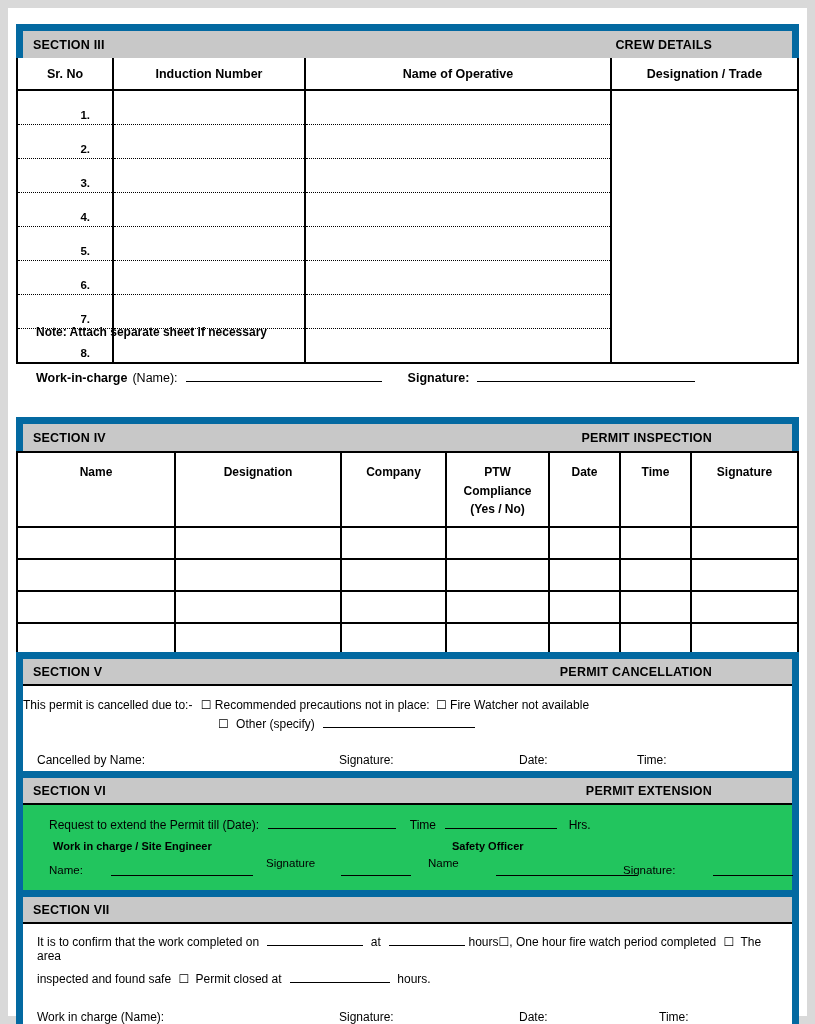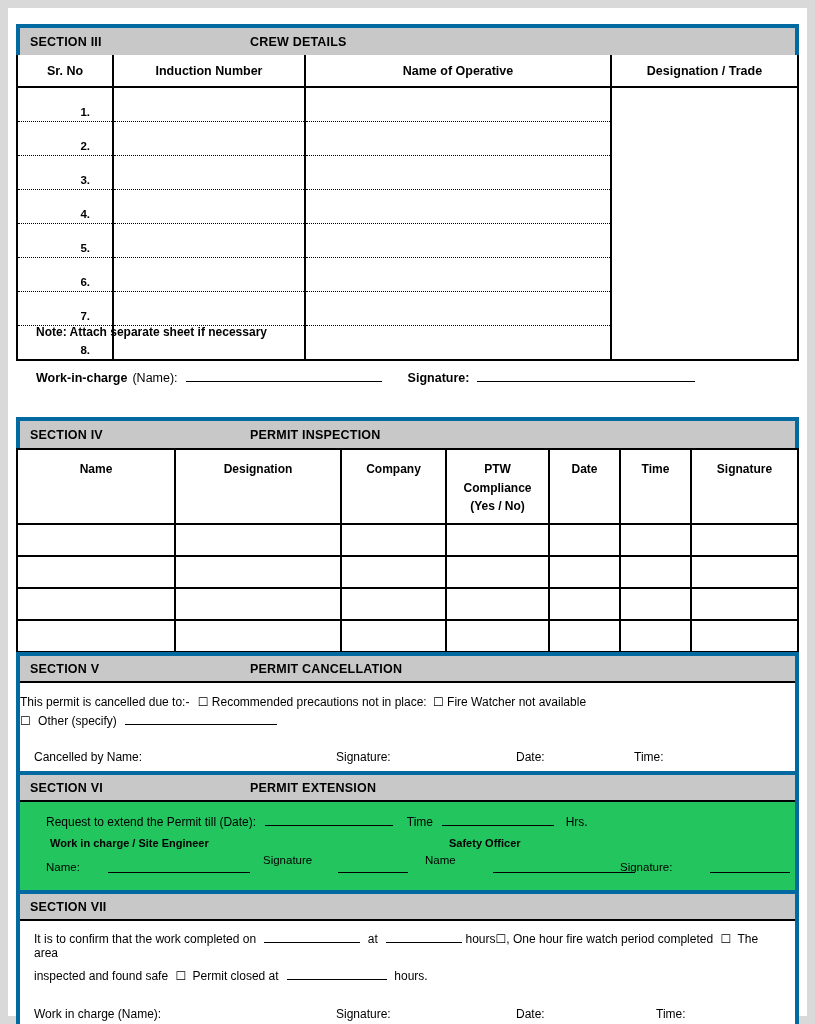"SECTION III" .block { border: 4px solid #0369a1 -> 7px solid #0369a1 }
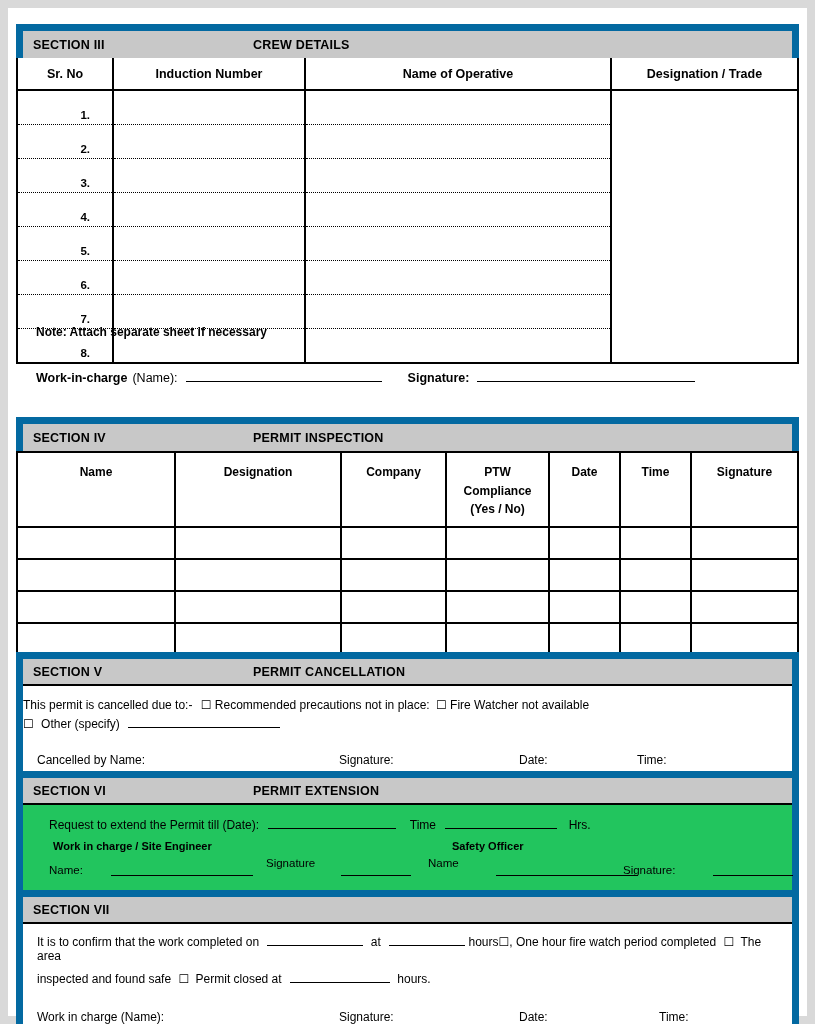"CREW DETAILS" .sec-head .sec-title { padding-right: 117px -> 80px; text-align: left -> right }
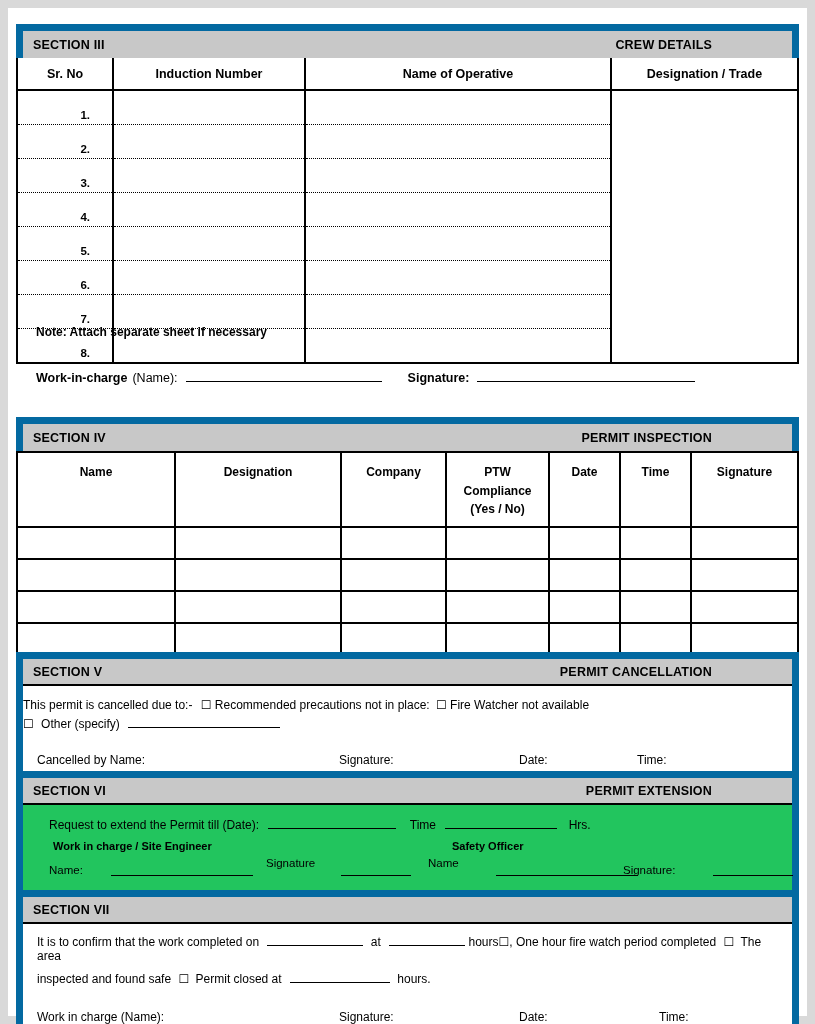"☐ Other (specify)" .cancel-line2 { padding-left: none -> 195px }
